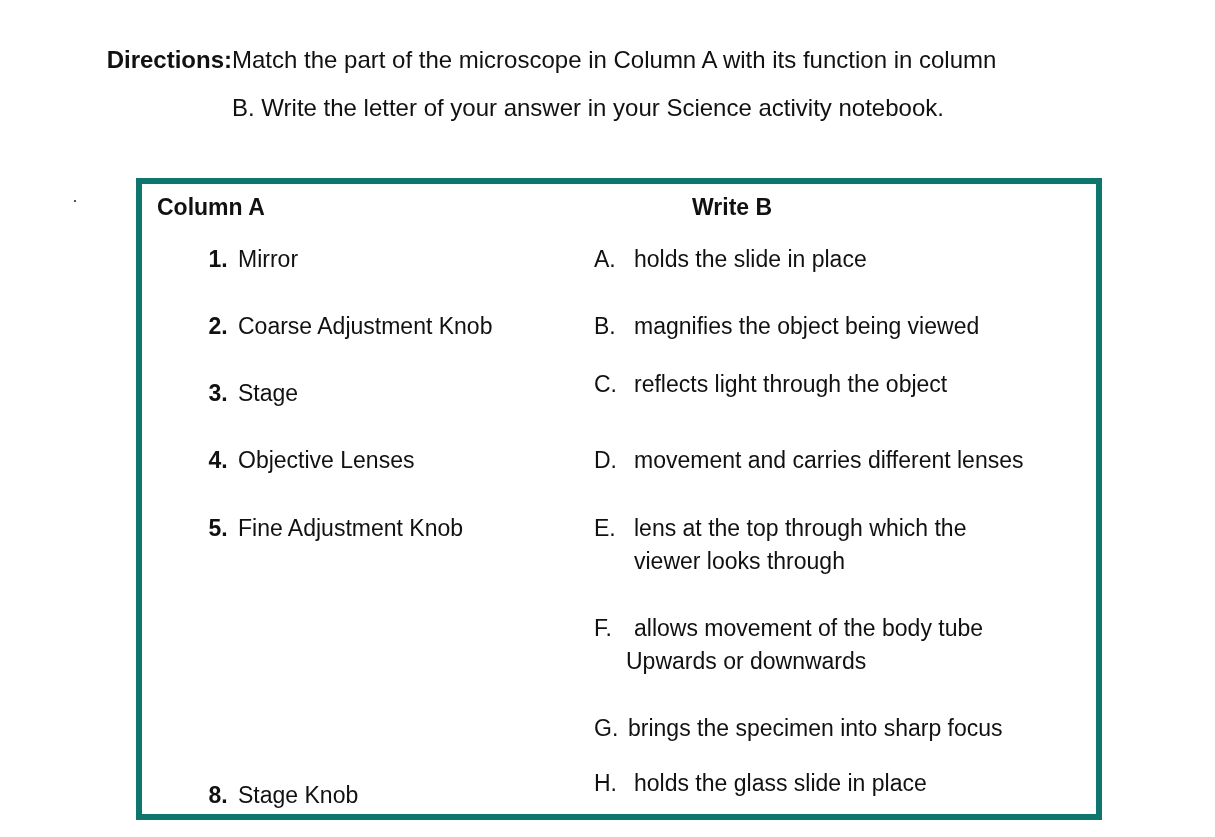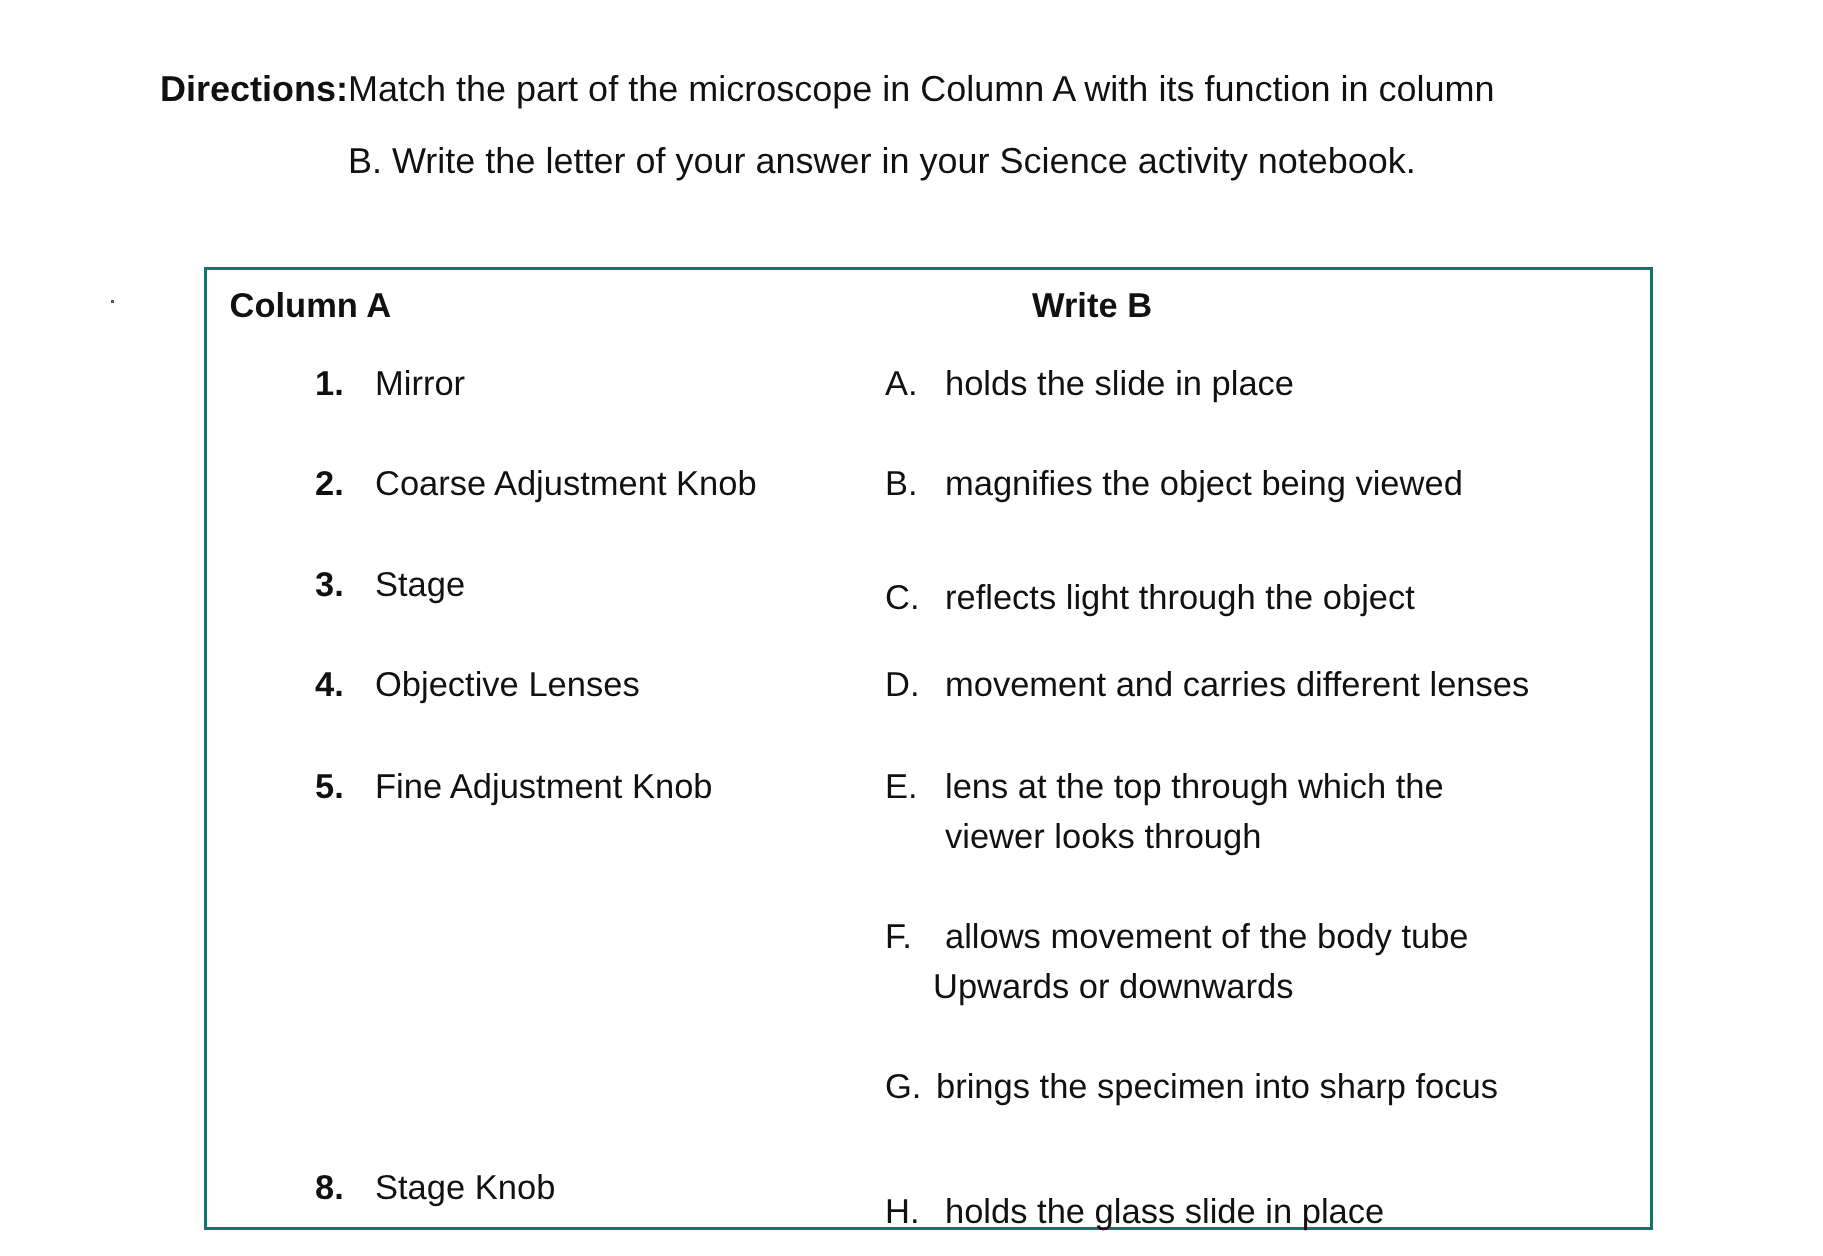"Column A" .table-box { border: 2px solid #0f766e -> 6px solid #0f766e }
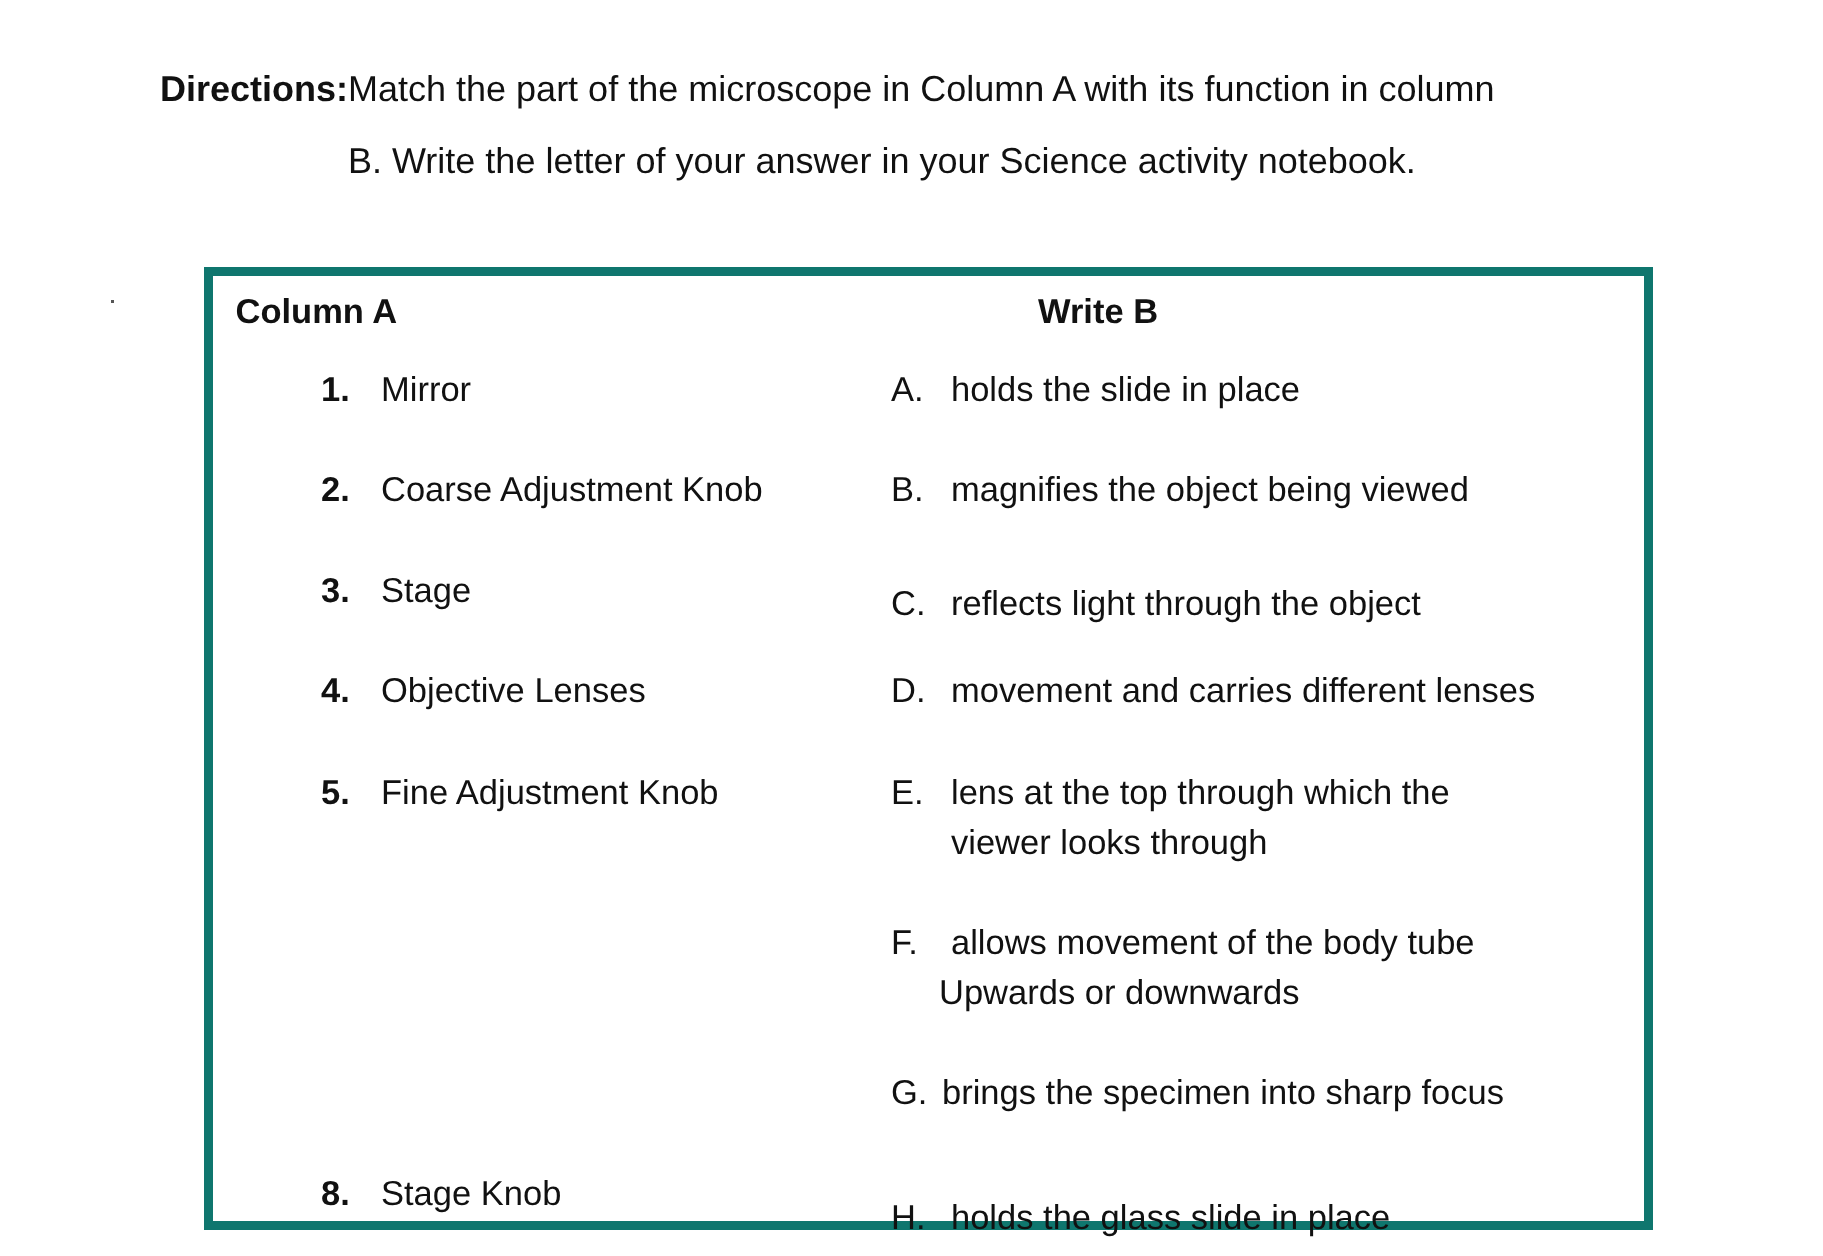"1. Mirror" .row.a { left: 72px -> 56px; text-align: none -> center }
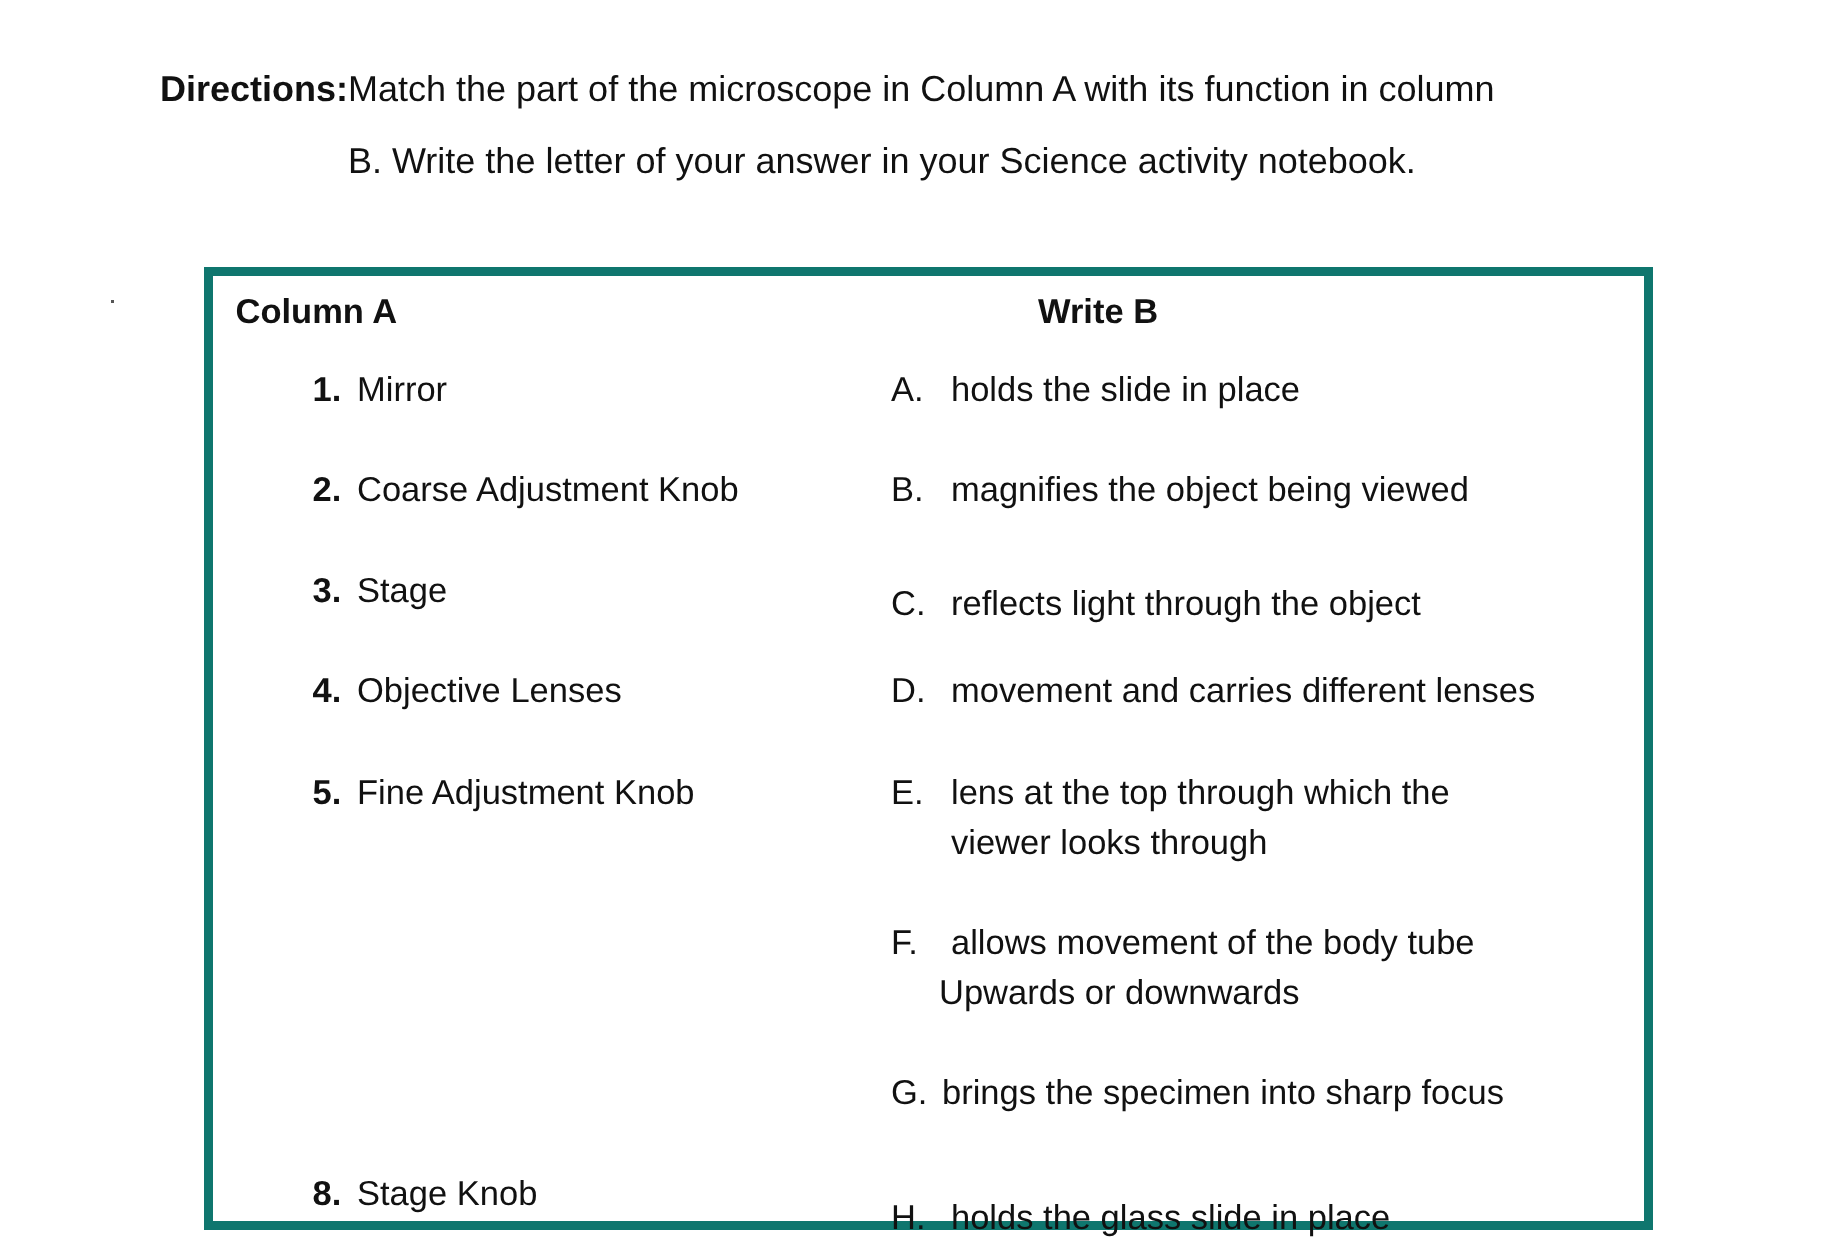"C. reflects light through the" div.row { top: 202px -> 184px }
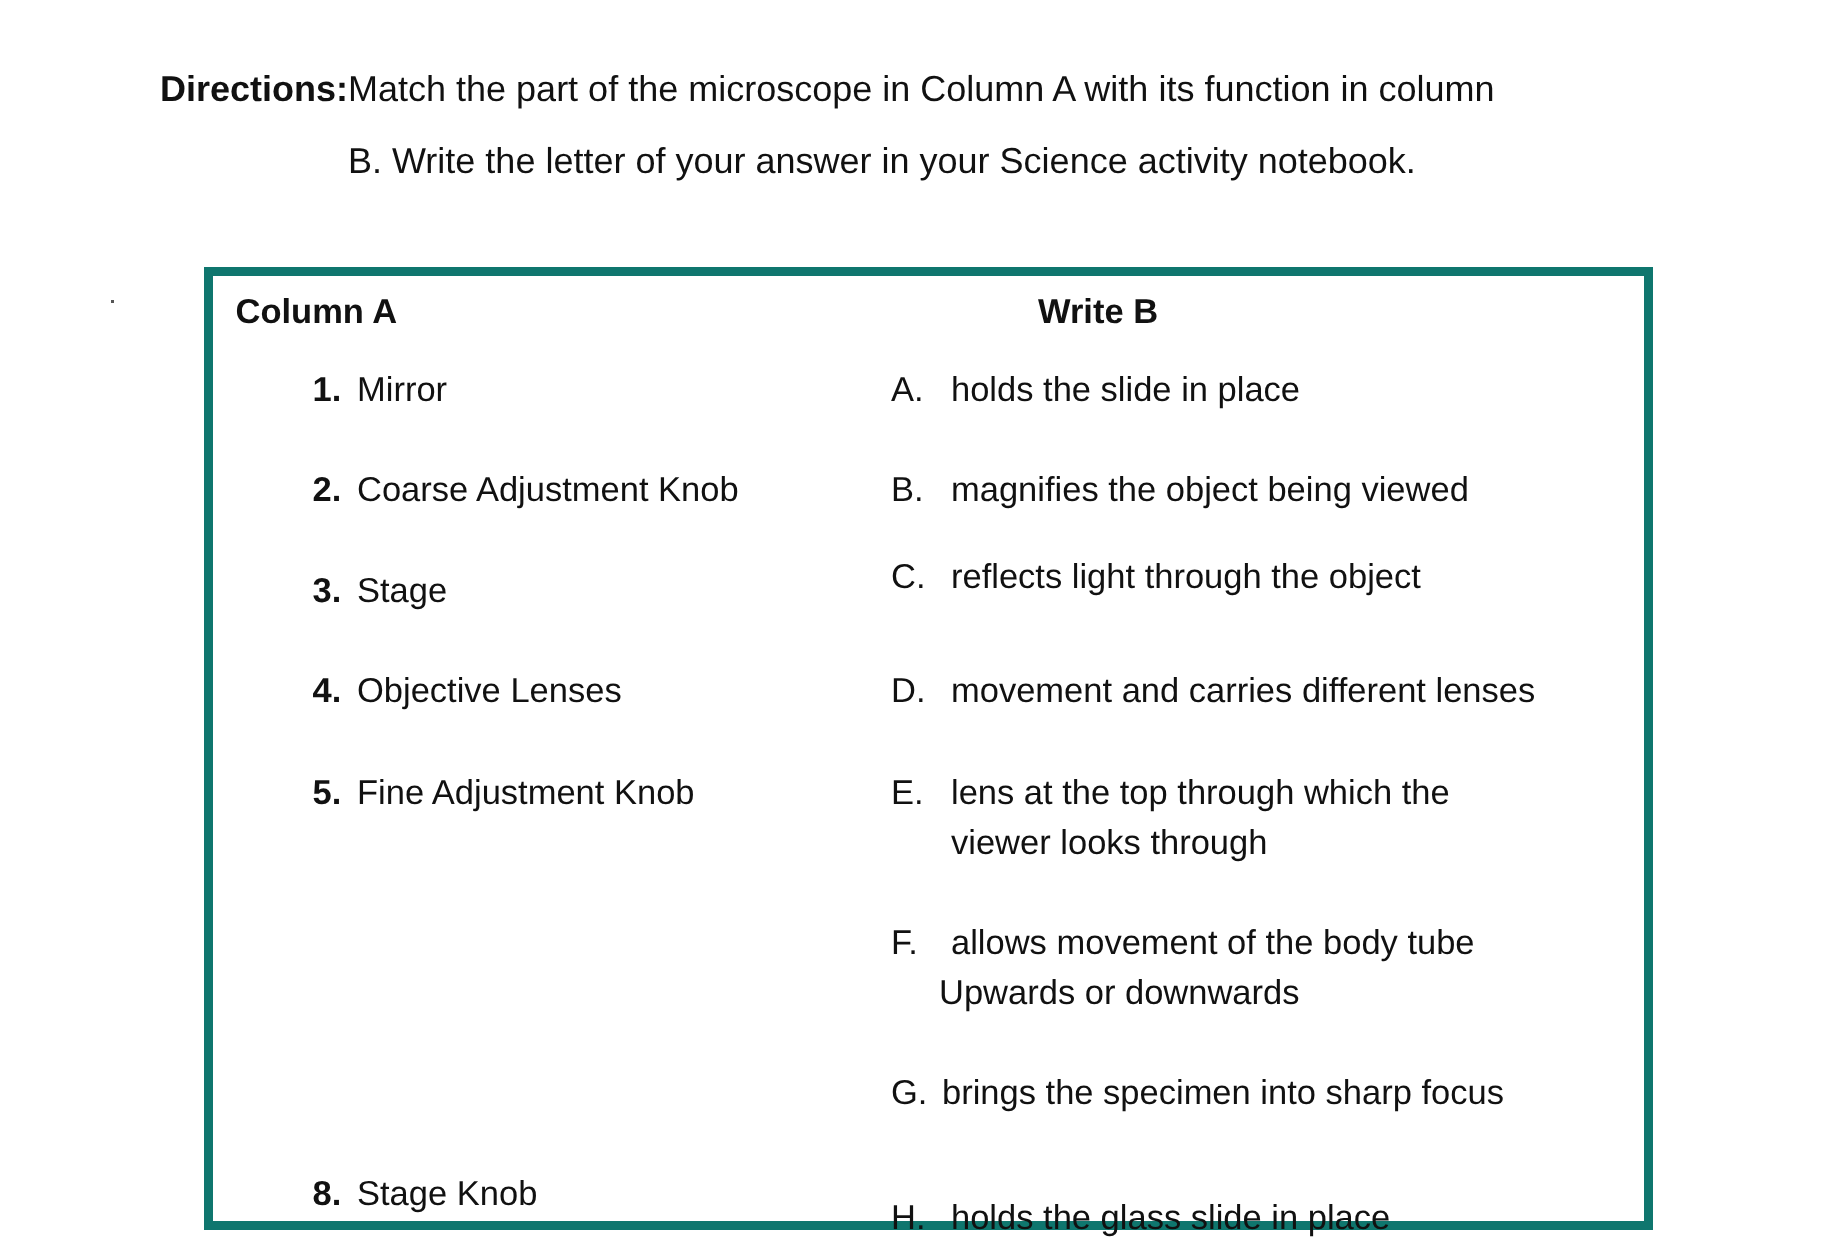"H. holds the glass slide" div.row { top: 611px -> 583px }
